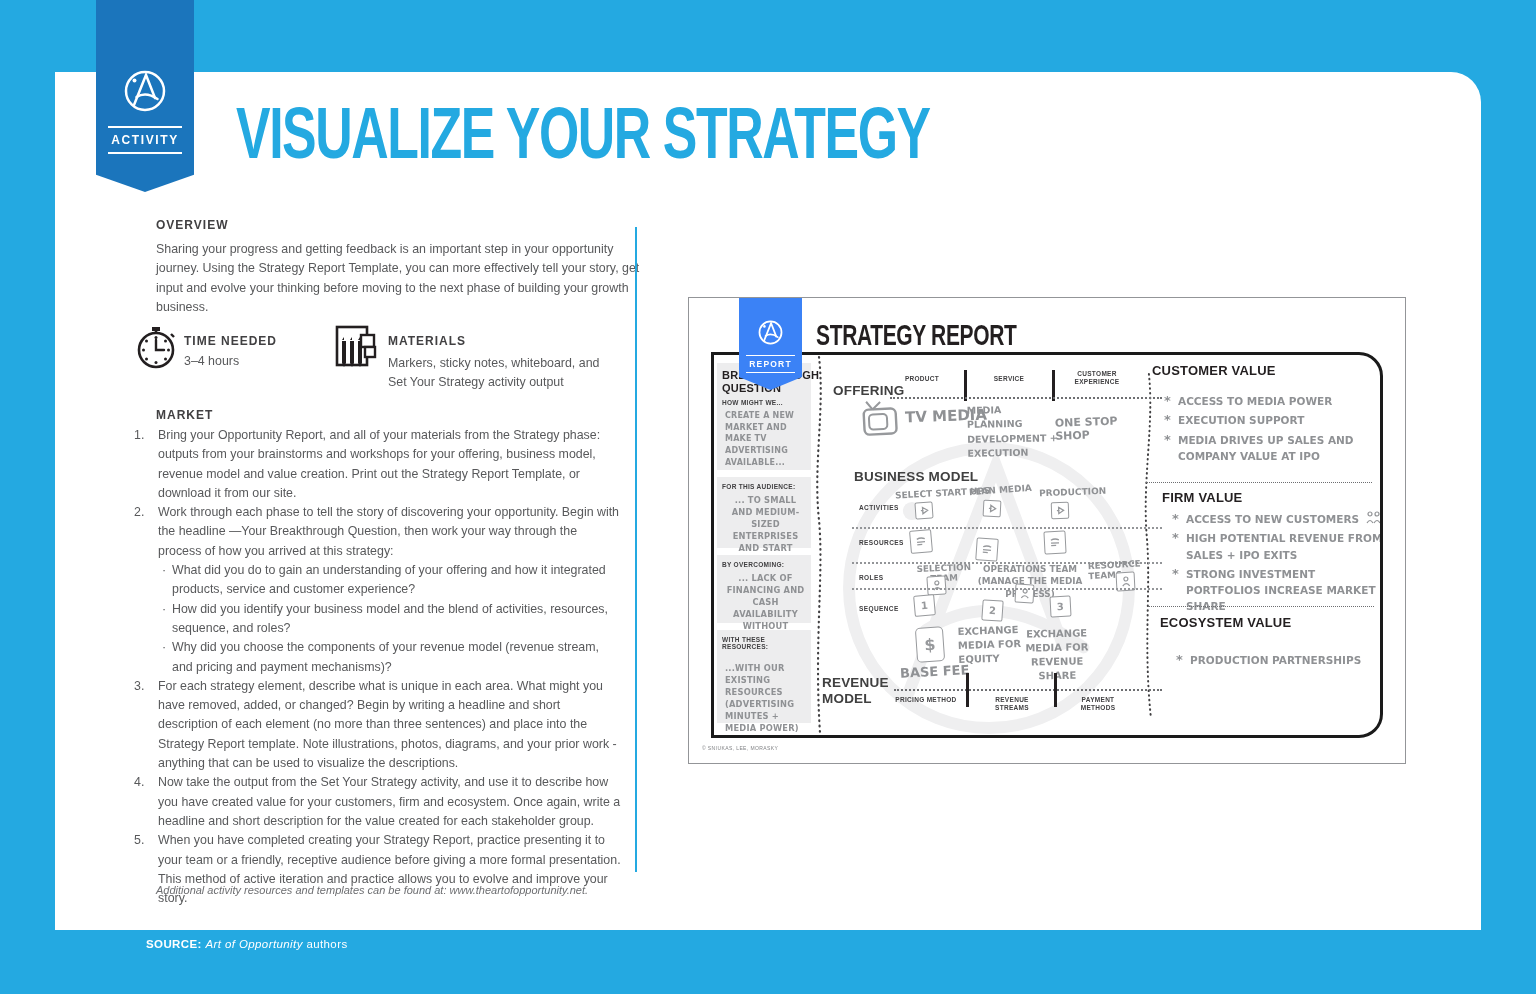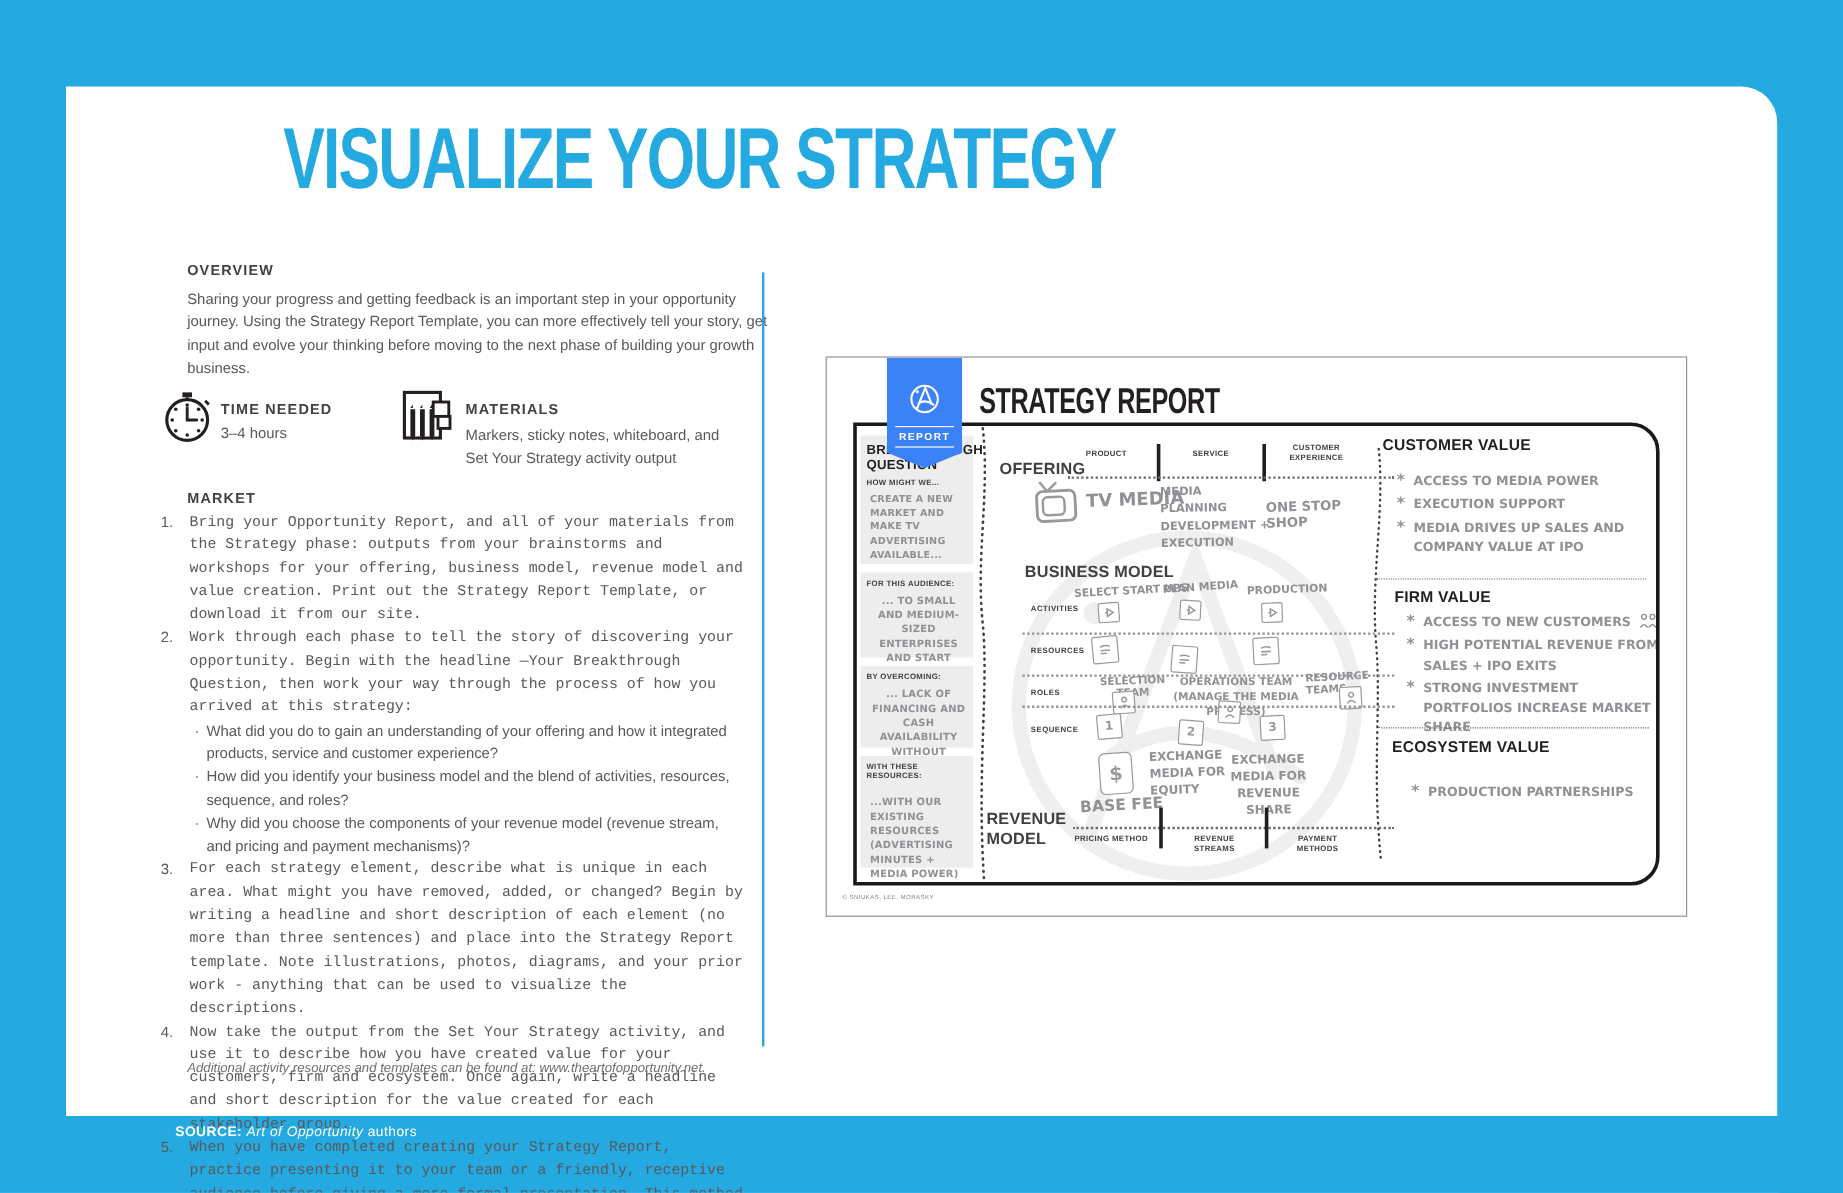"ACTIVITY" div.ribbon-activity { html: none -> <div> <div> <svg> <circle></circle> <path></path> <path></path> <circle></circle> </svg> </div> <div>ACTIVITY</div> </div> }
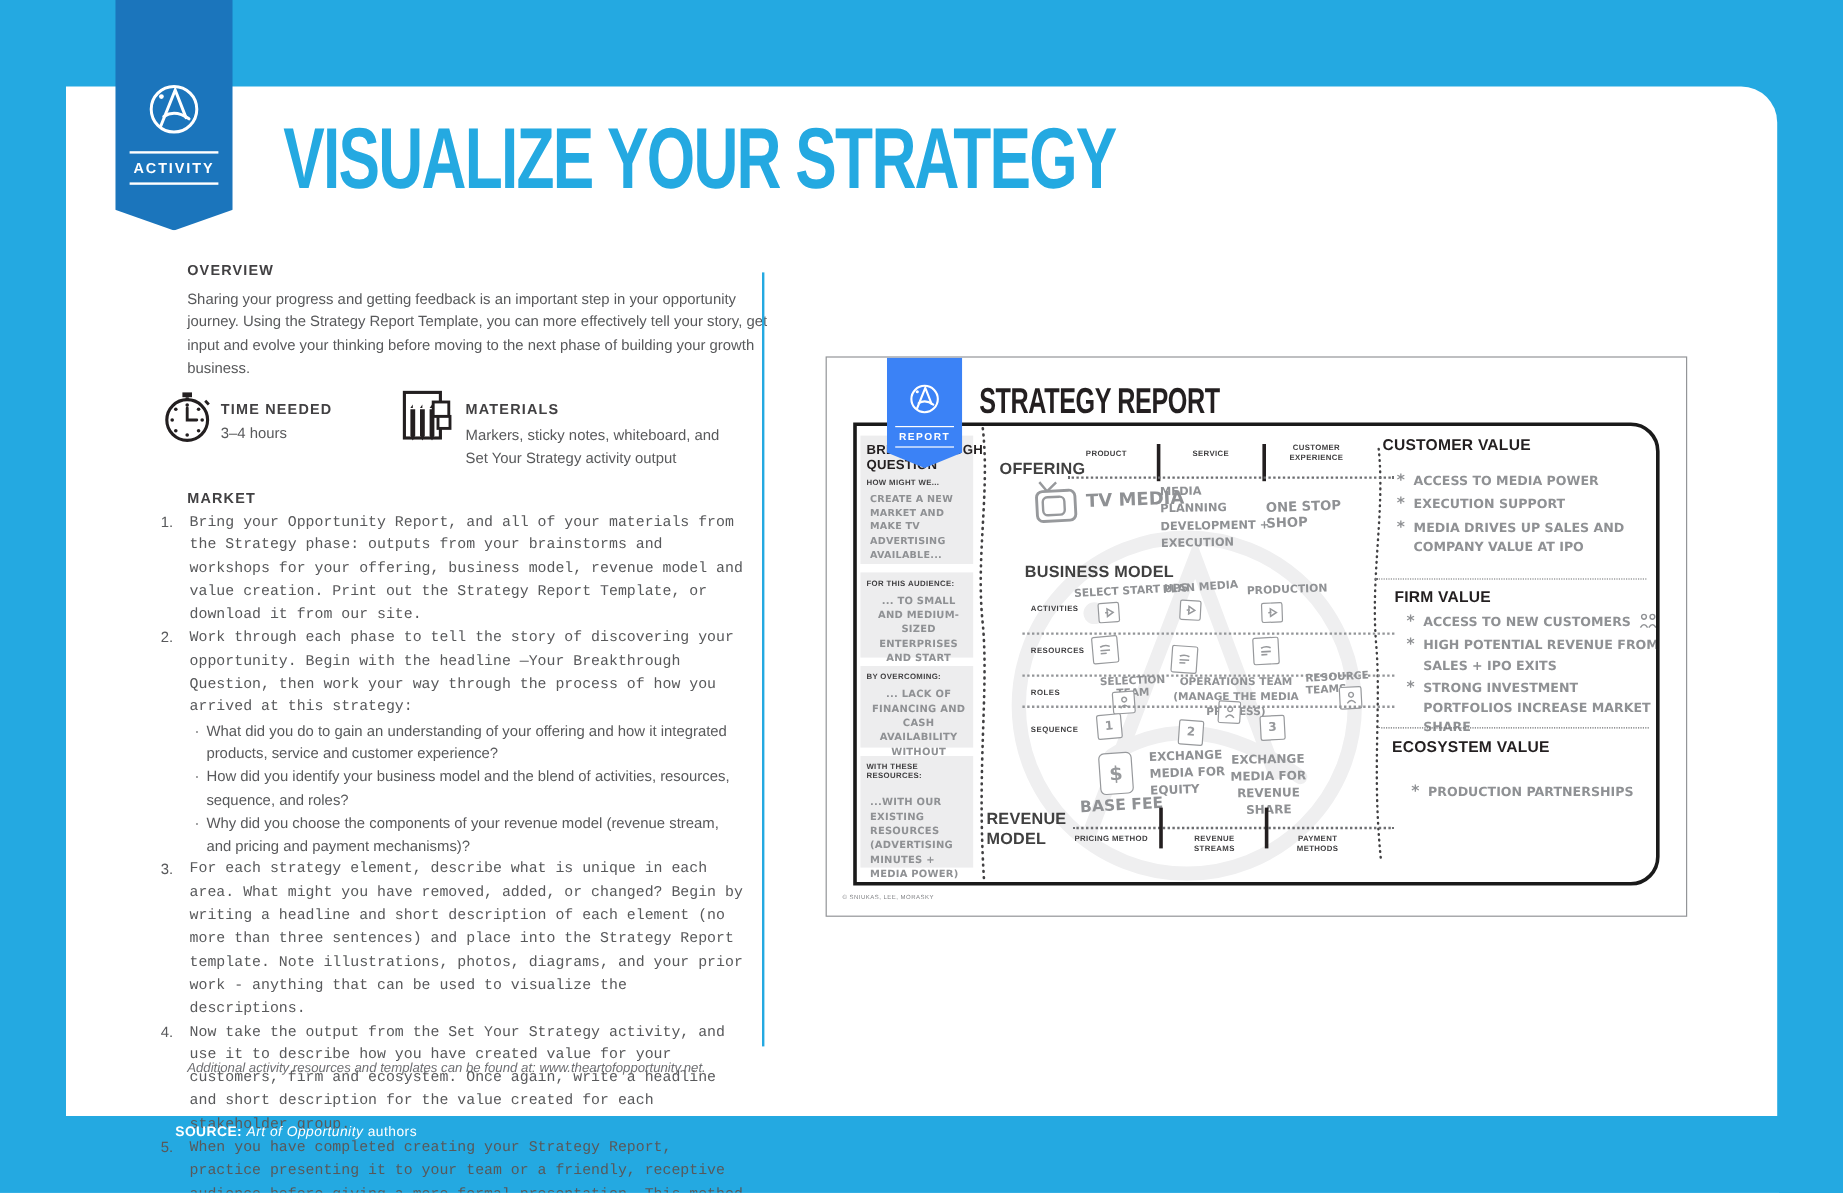"Bring your Opportunity Report, and" .step .txt { font-family: Liberation Mono, monospace -> none }
